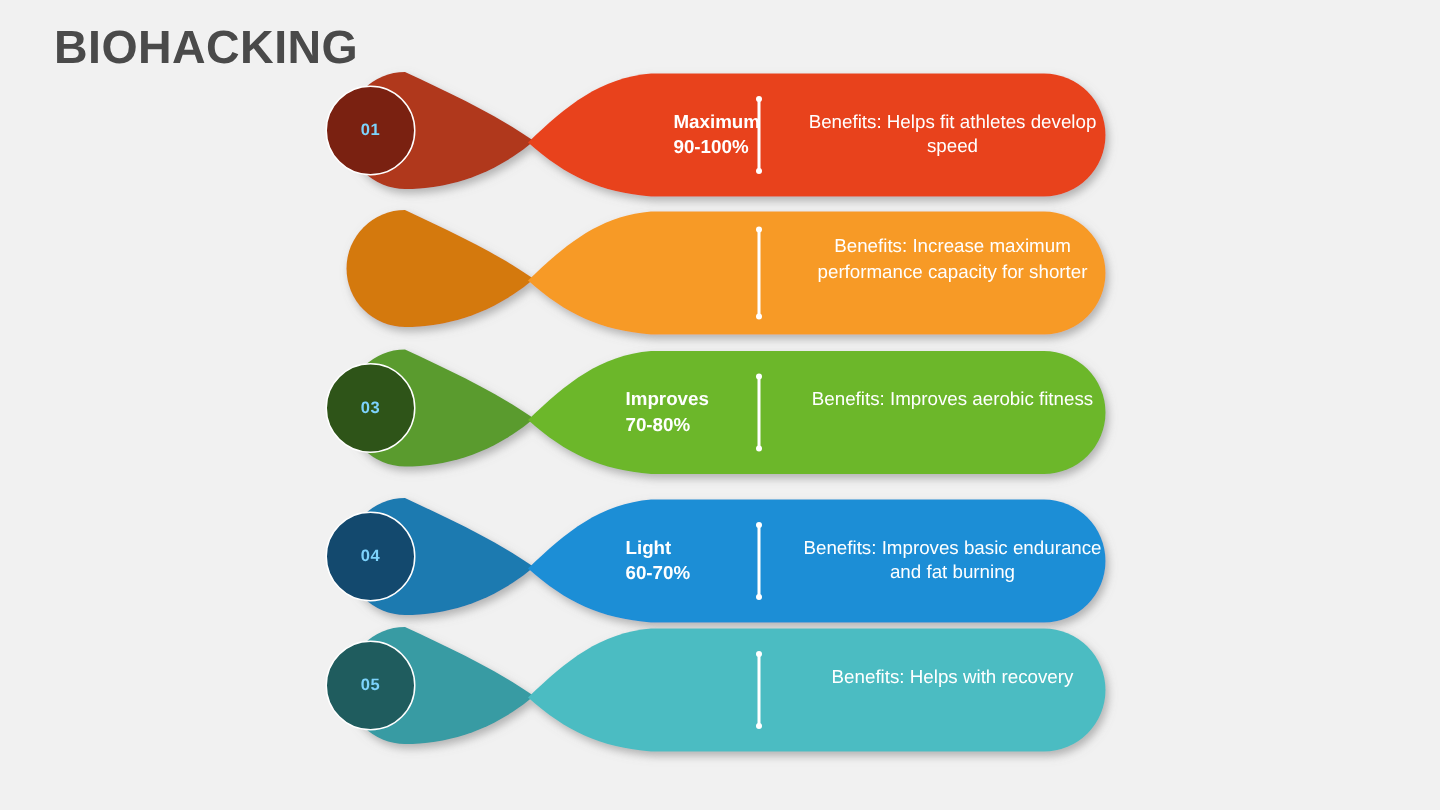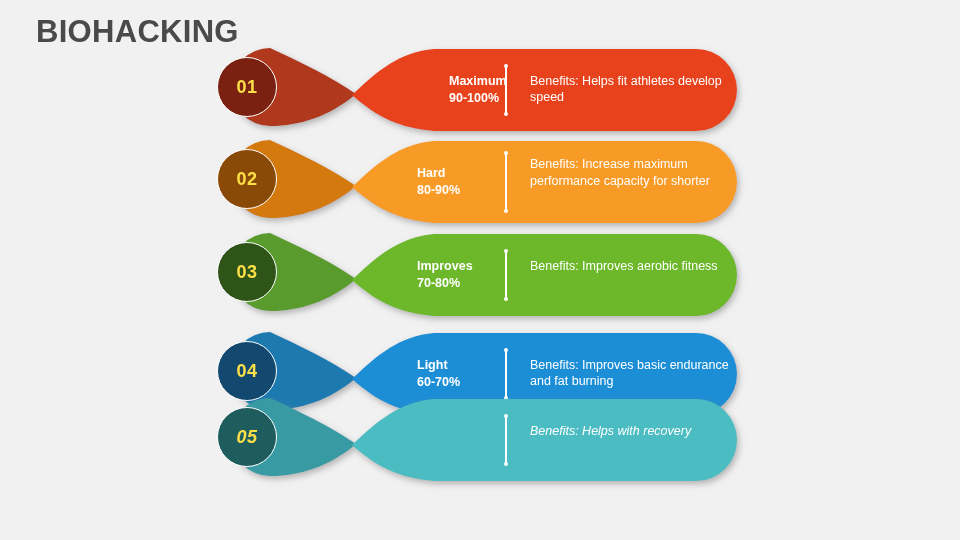"01" .num-text { color: #fde047 -> #7dd3fc; font-size: 18px -> 11px }
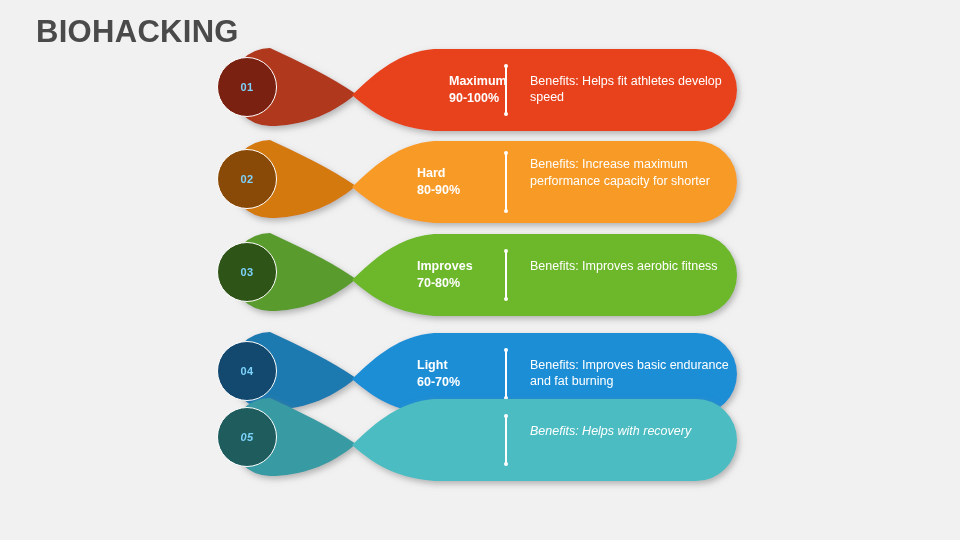"Benefits: Helps fit athletes develop" .benefit { text-align: none -> center }
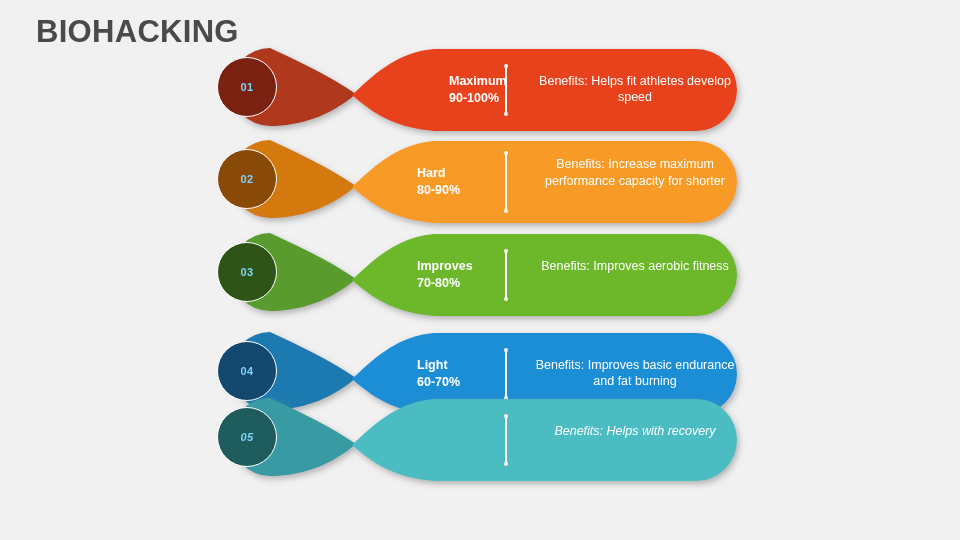"02" div.num-wrap { html: <div> <span>02</span> </div> -> none }
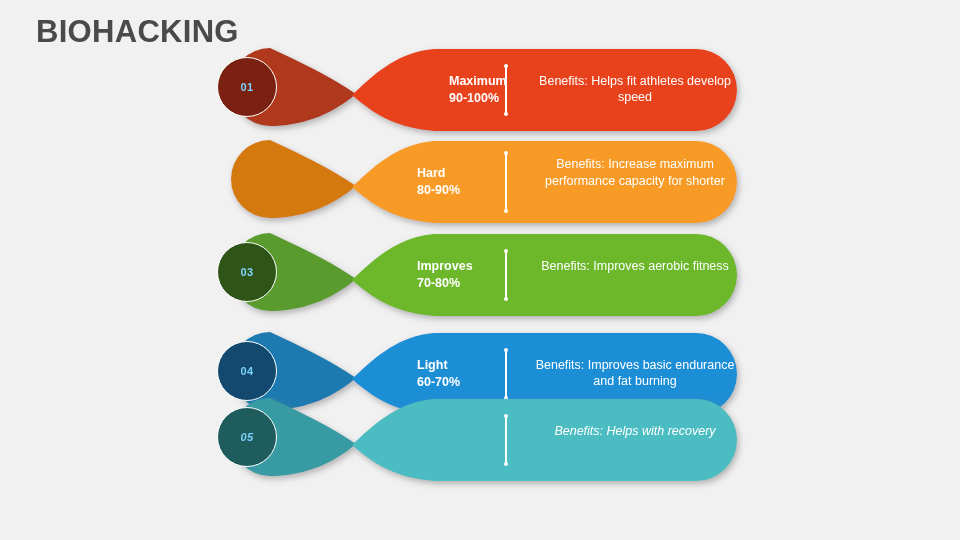"Hard" div.zone-label { html: <div><span>Hard</span><span>80-90%</span></div> -> none }
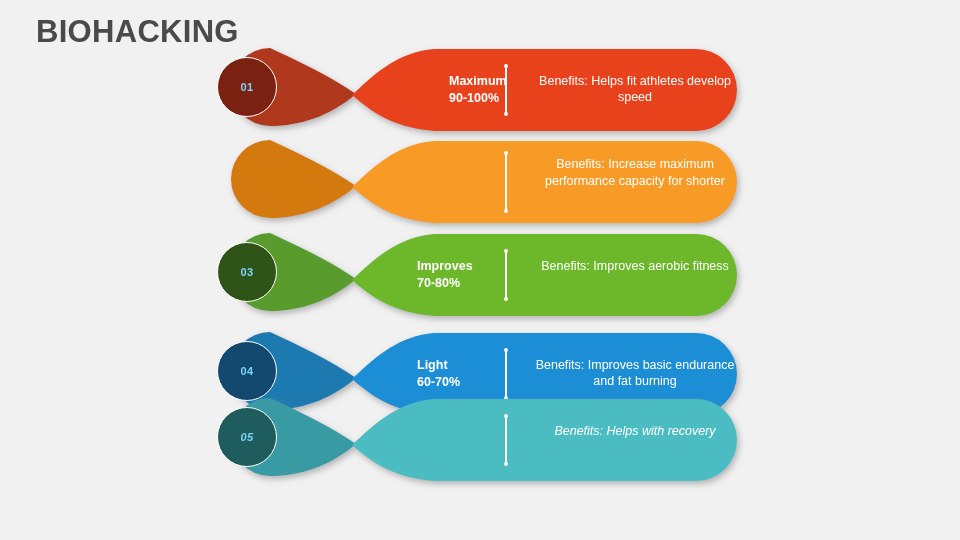"05" div.row { font-style: italic -> none; top: 390px -> 410px }
